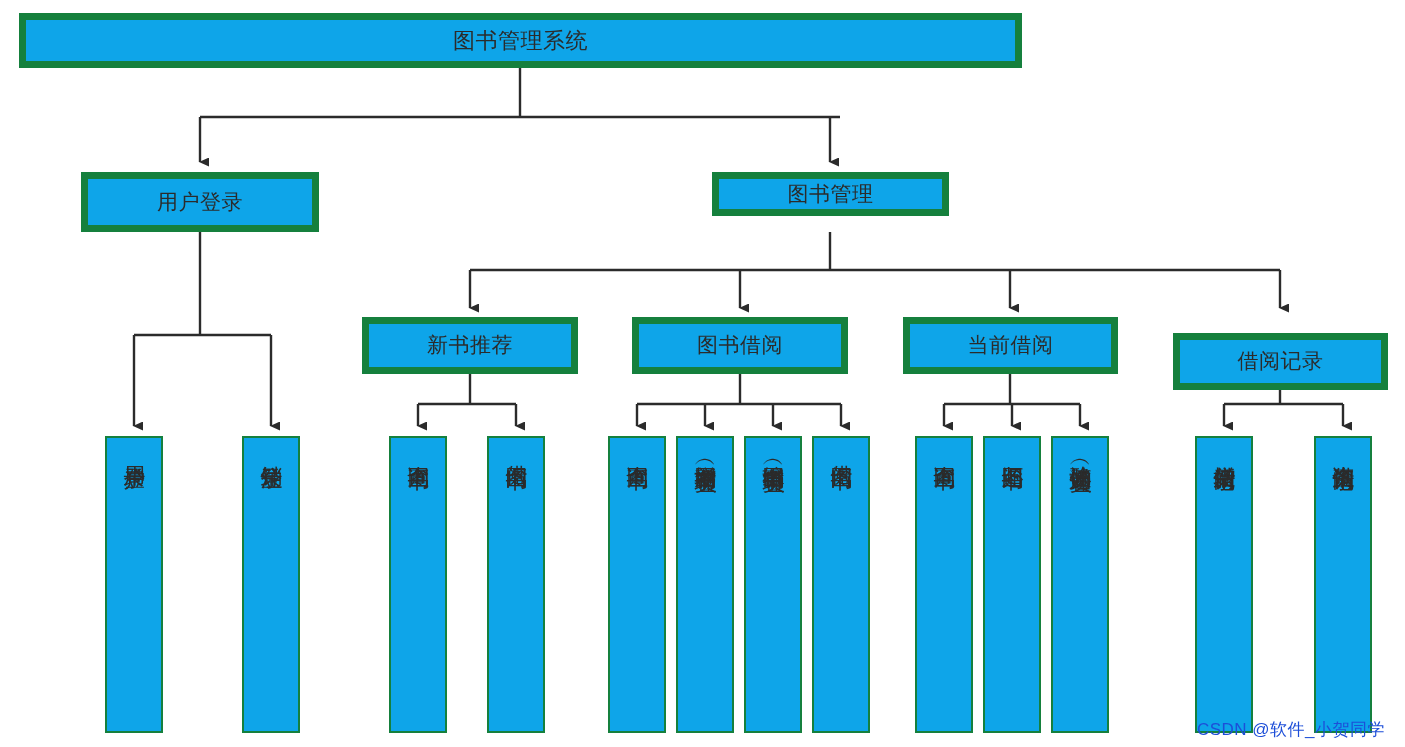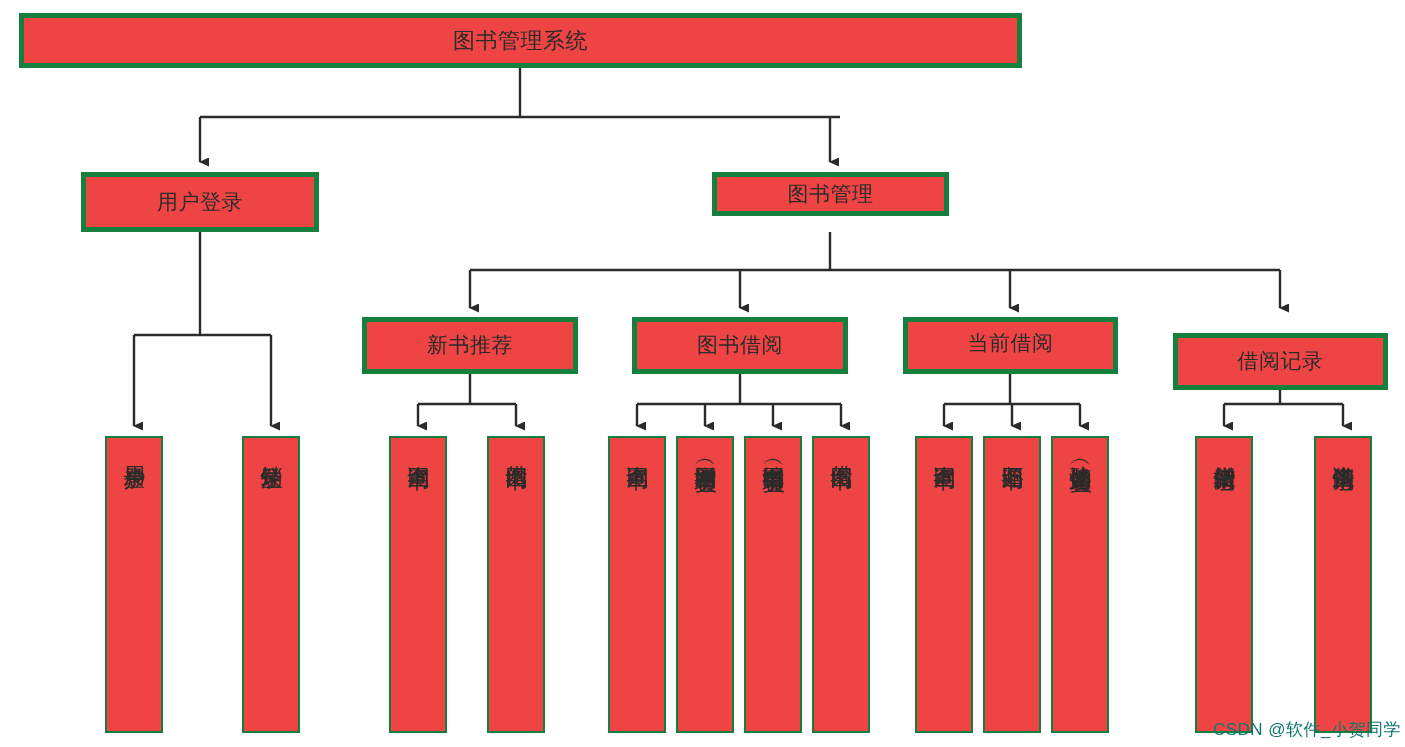"图书管理系统" .node { background: #ef4444 -> #0ea5e9; border: 5px solid #15803d -> 7px solid #15803d }
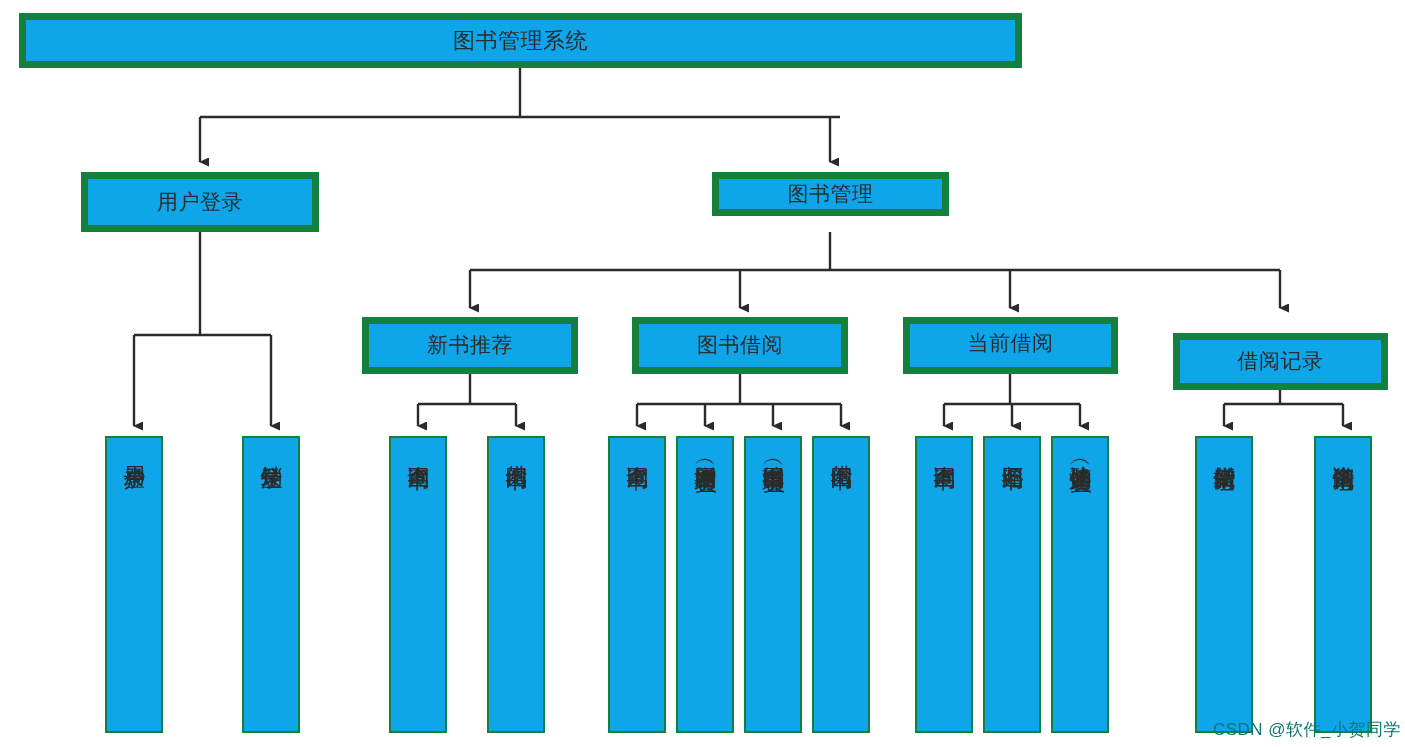"当前借阅" div.node { font-family: Liberation Mono, monospace -> none }
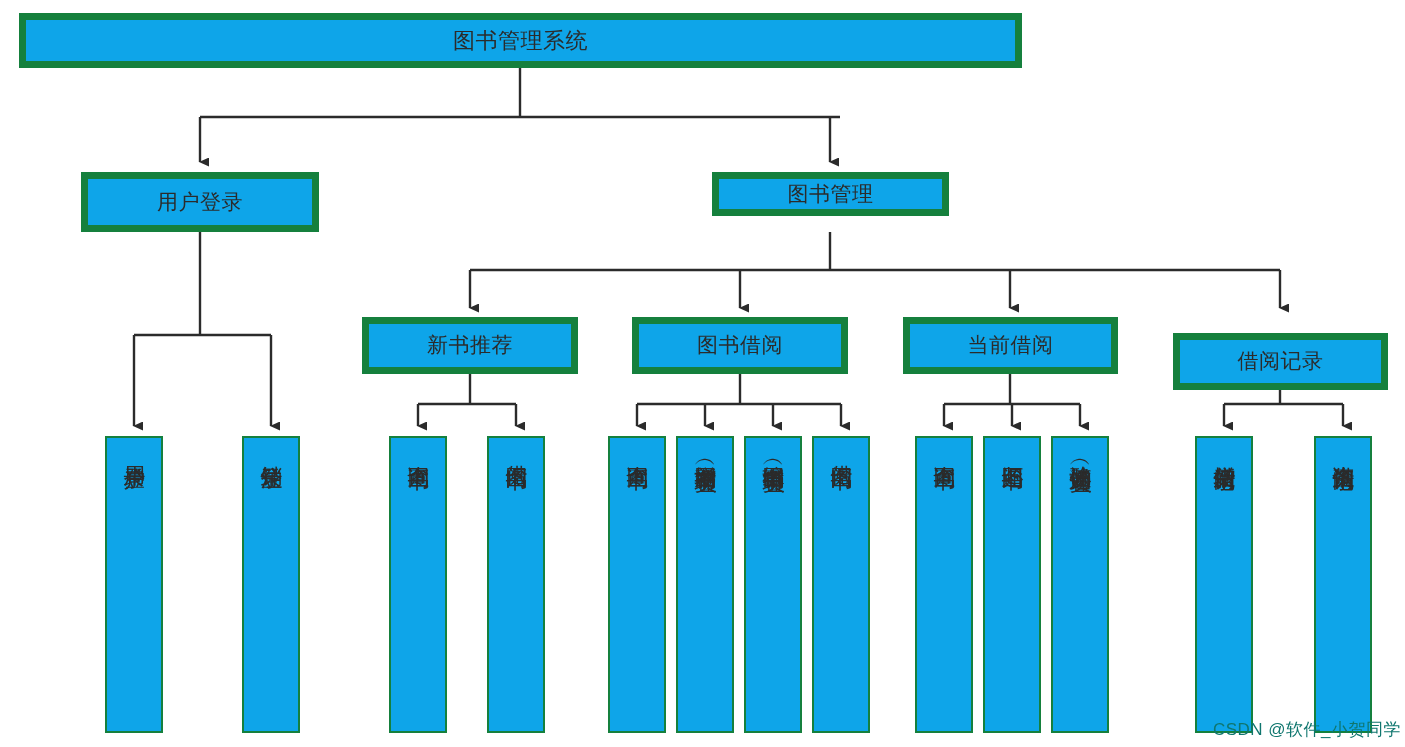"CSDN @软件_小贺同学" #watermark { color: #0f766e -> #1d4ed8; right: 4px -> 20px }
